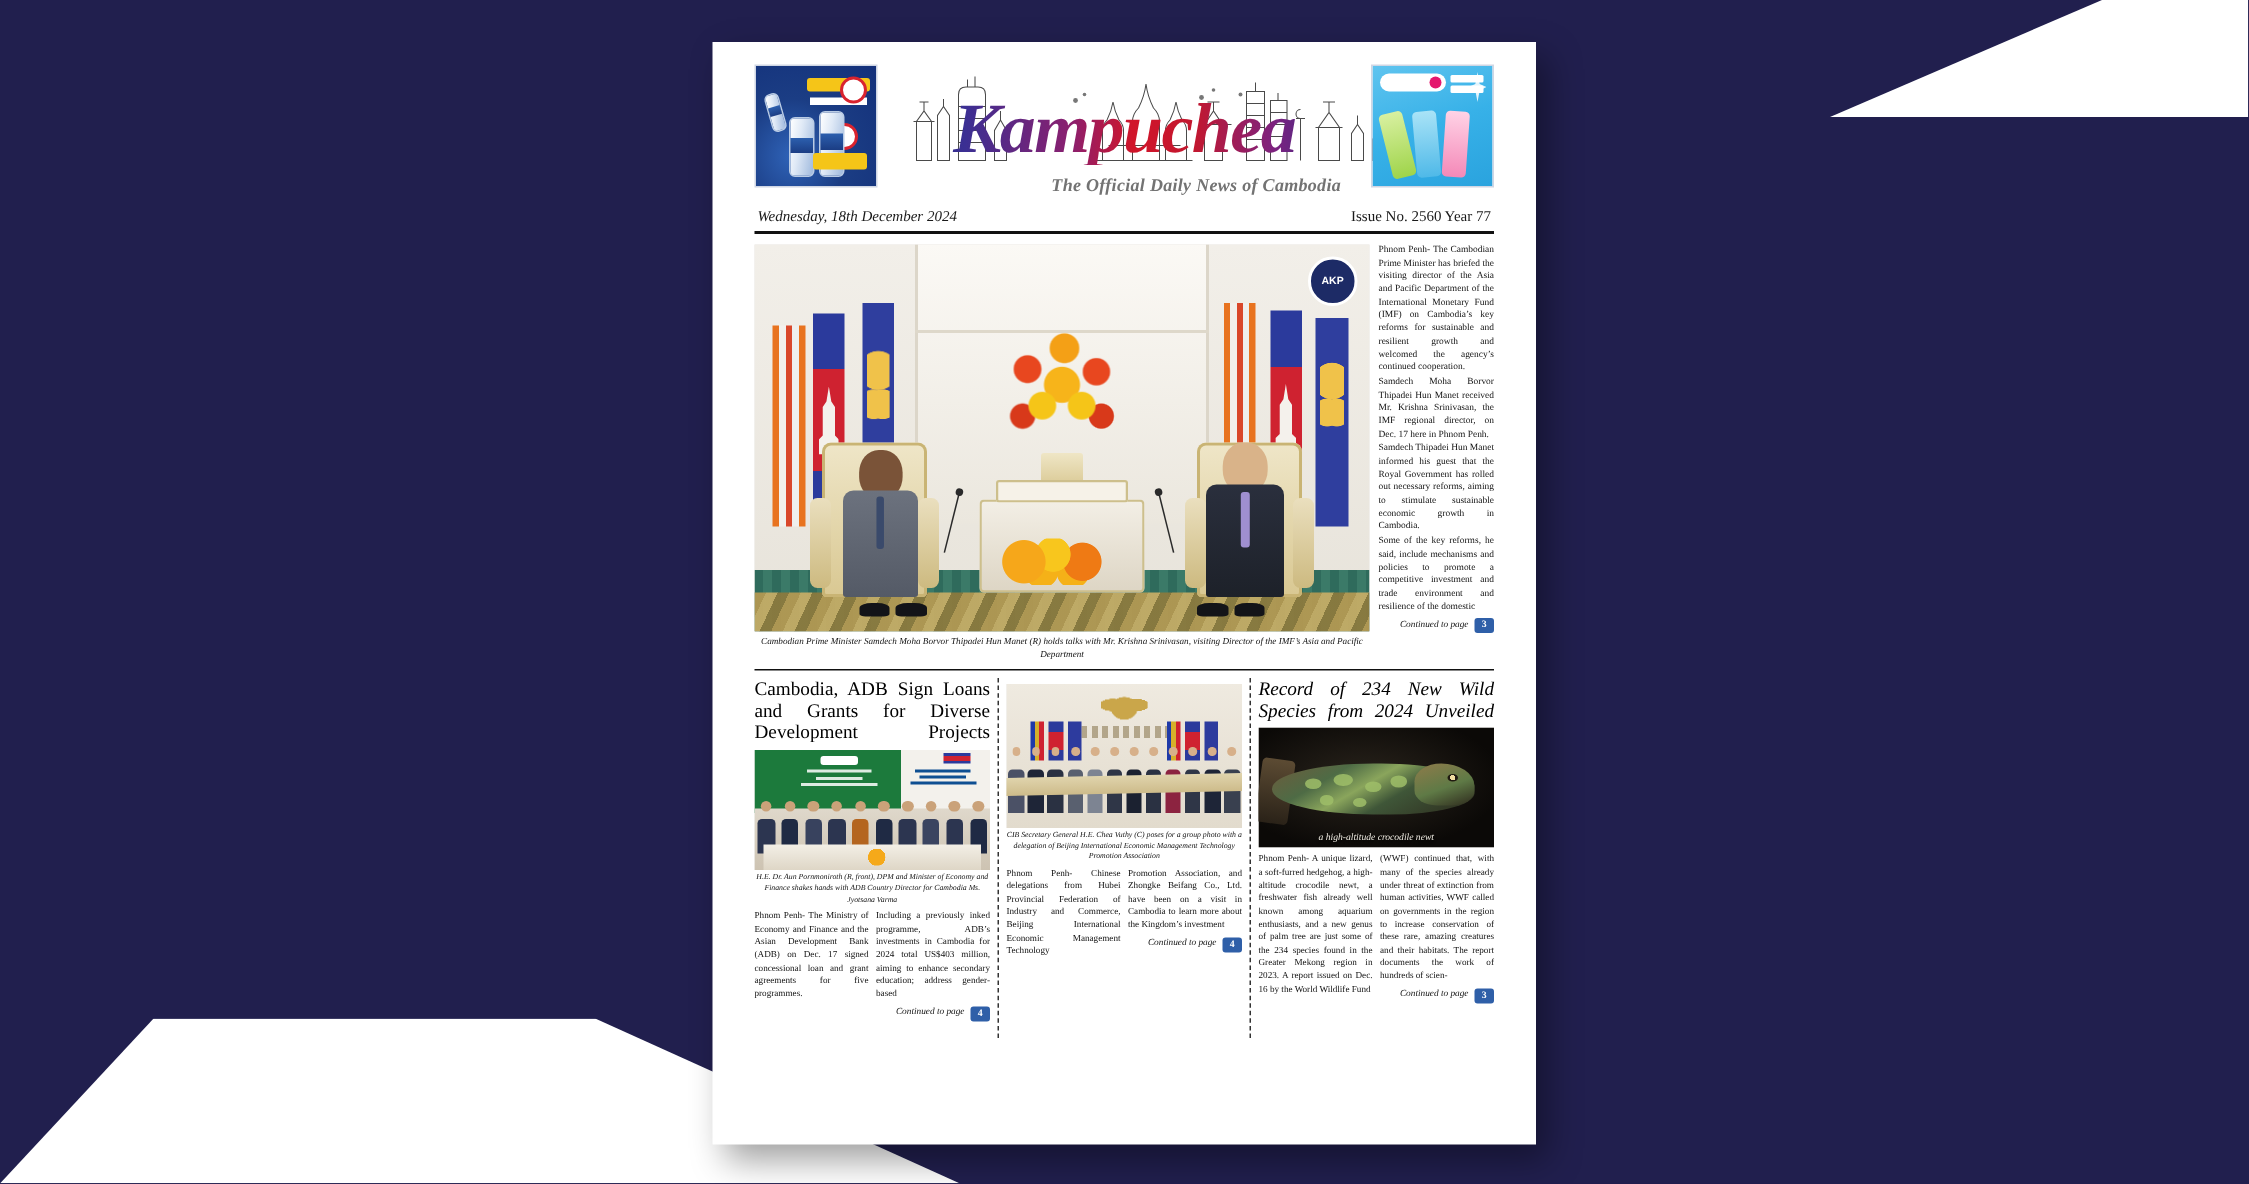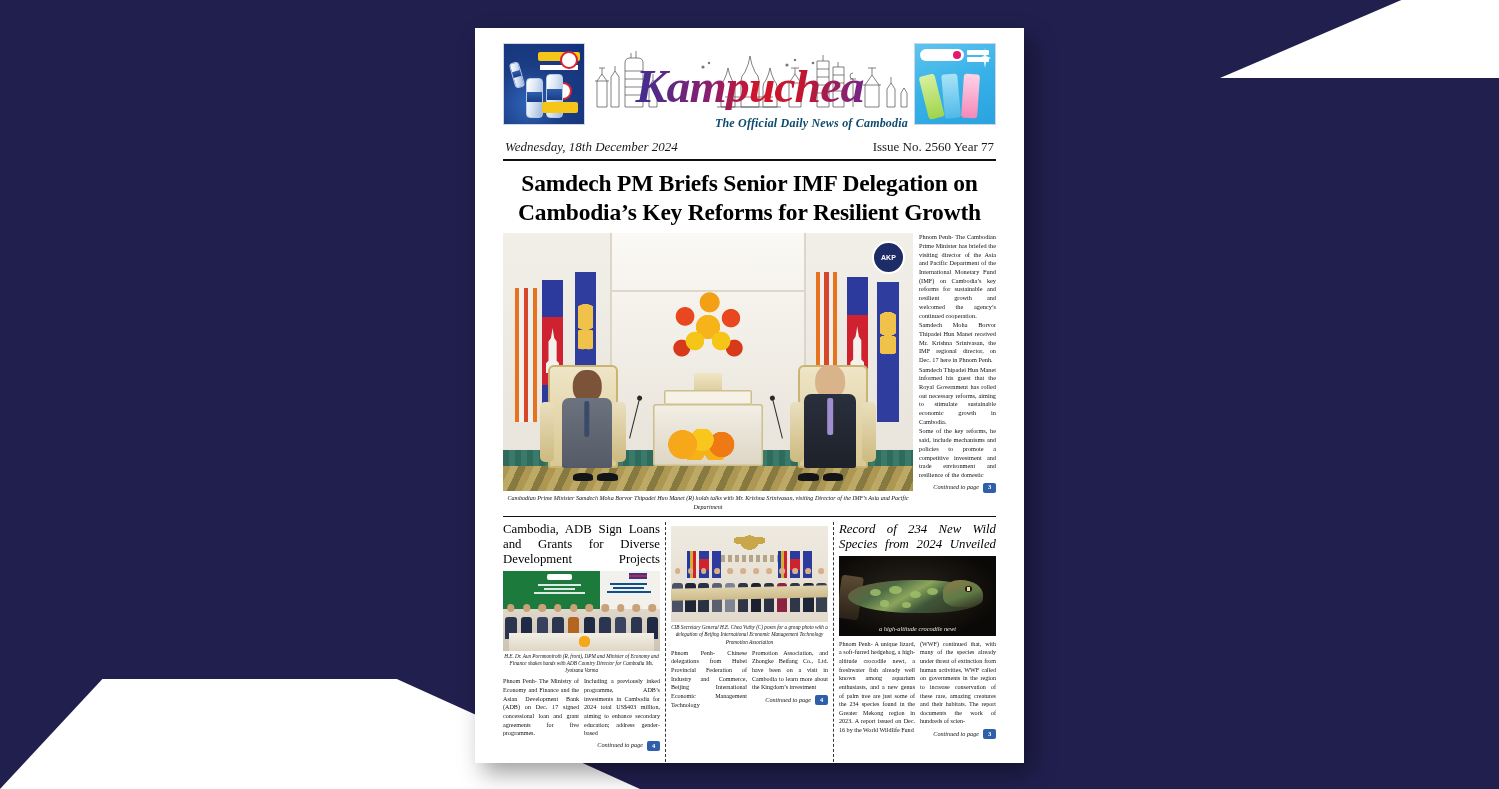"Kampuchea" .mast-center { margin: 0 6px -> 0 20px }
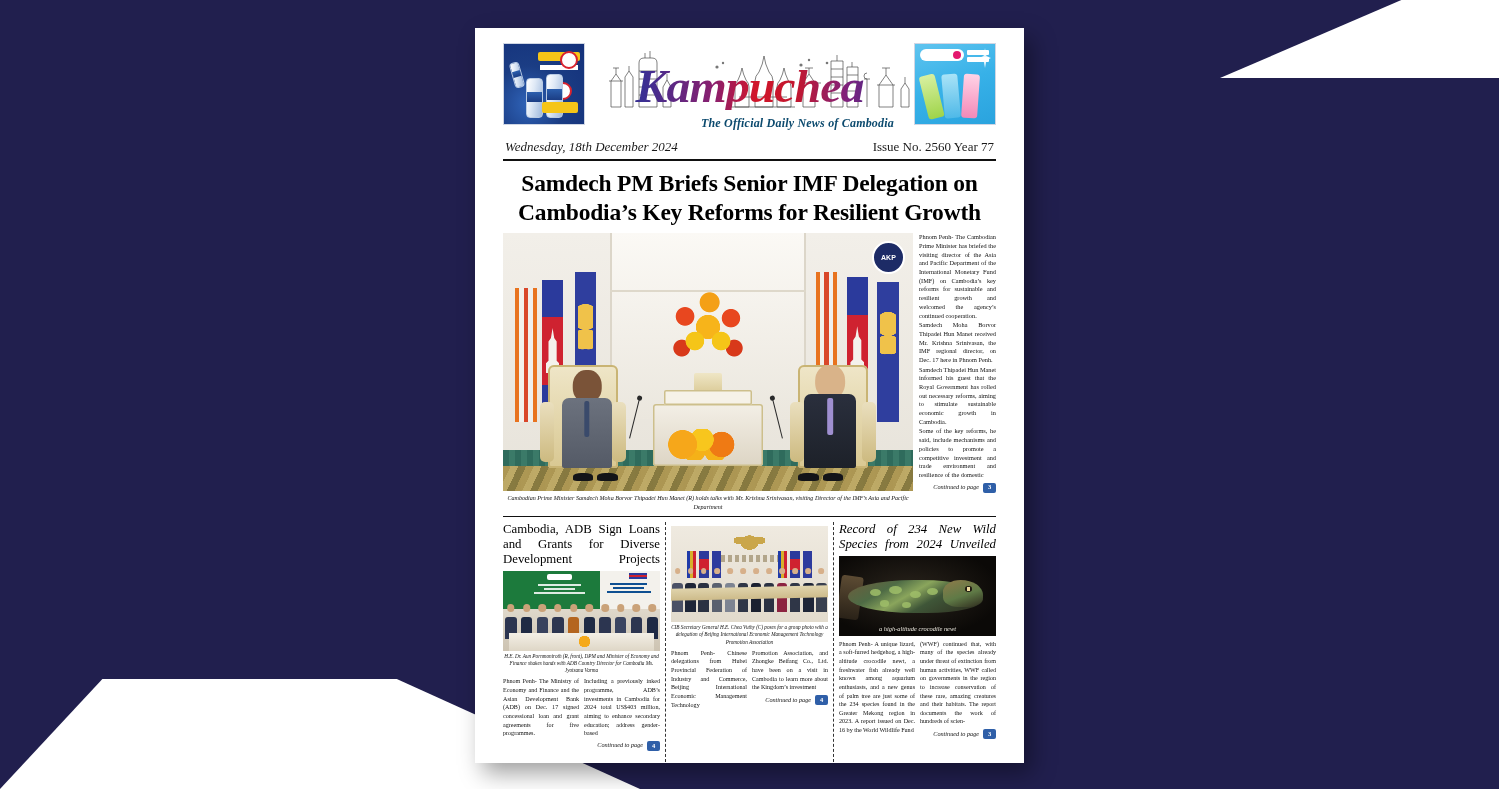"The Official Daily News of" .tagline { color: #0c4a6e -> #737373 }
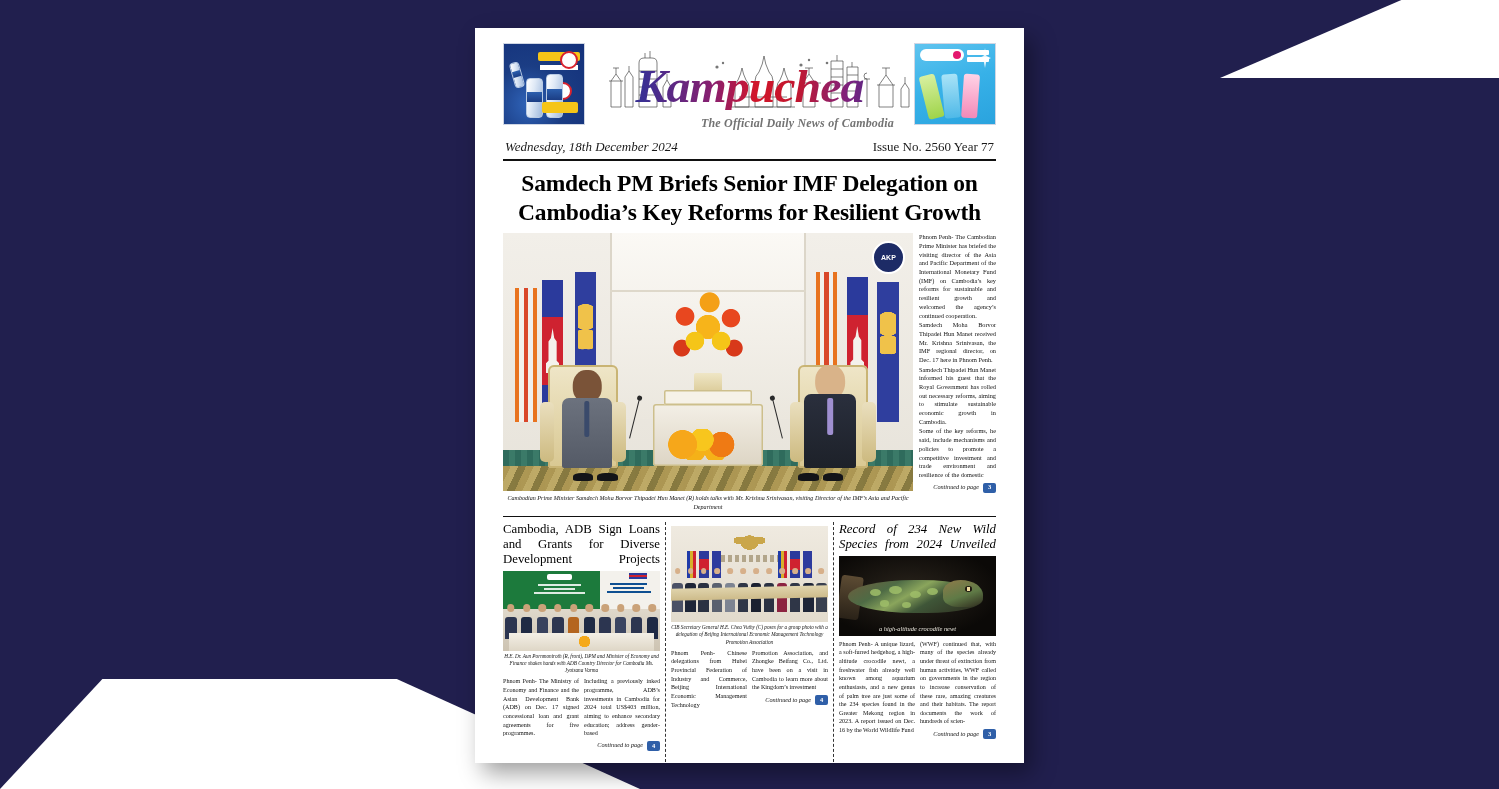"Wednesday, 18th December 2024" .dateline { font-size: 13px -> 10px }
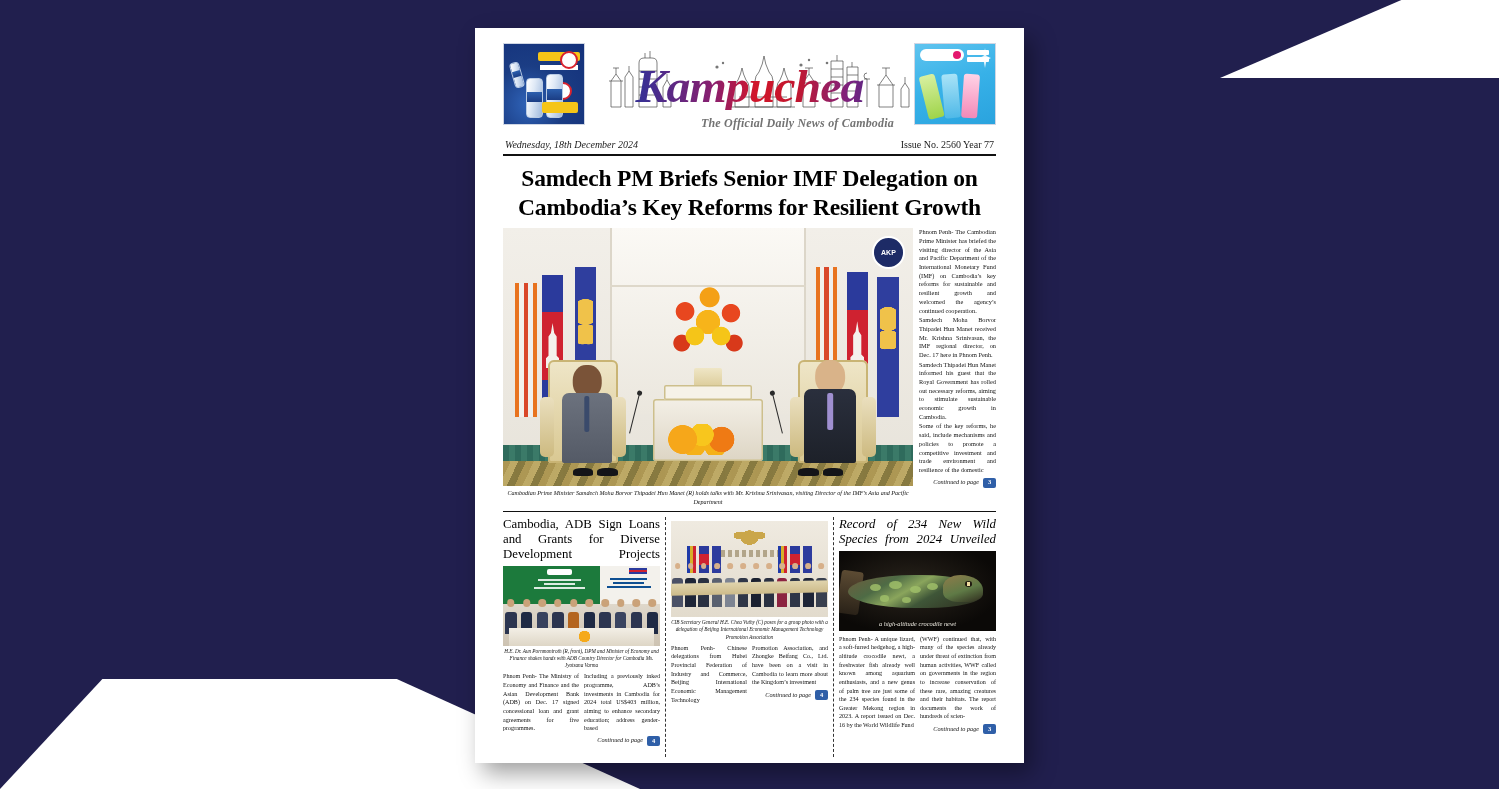"Samdech PM Briefs Senior IMF" div.lead-headline { html: <div>Samdech PM Briefs Senior IMF Delegation on Cambodia’s Key Reforms for Resilient Growth</div> -> none }
